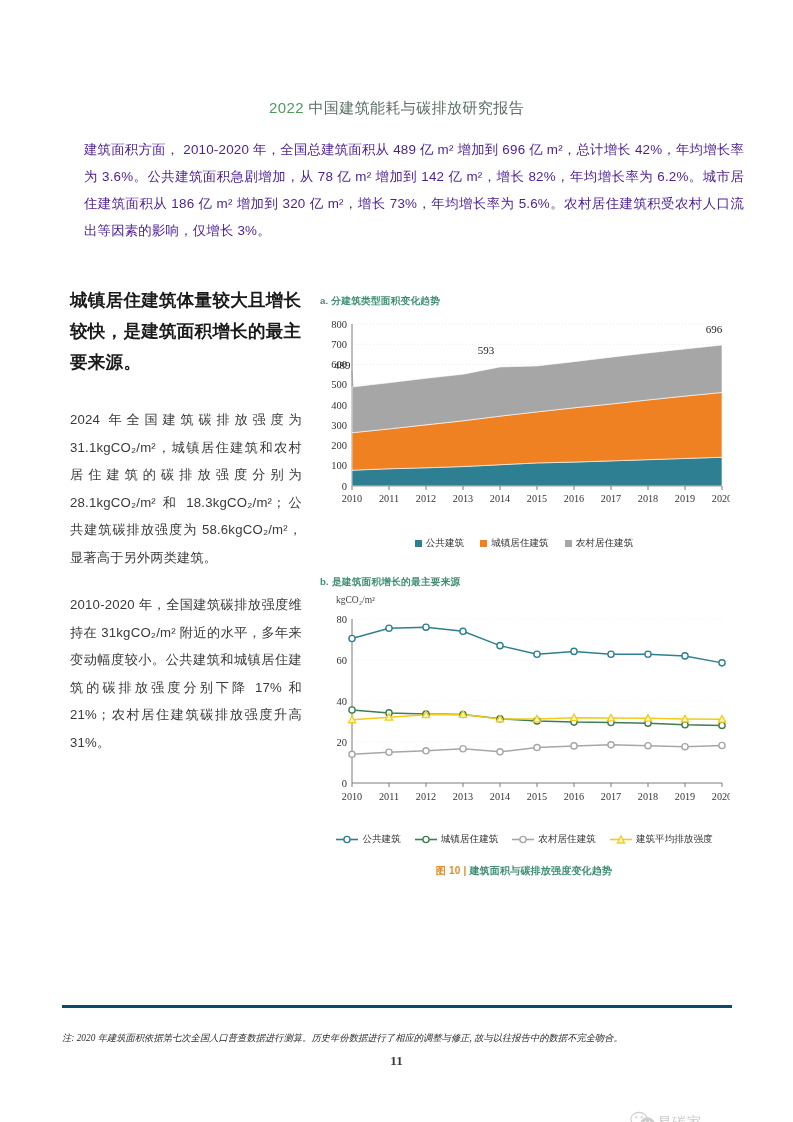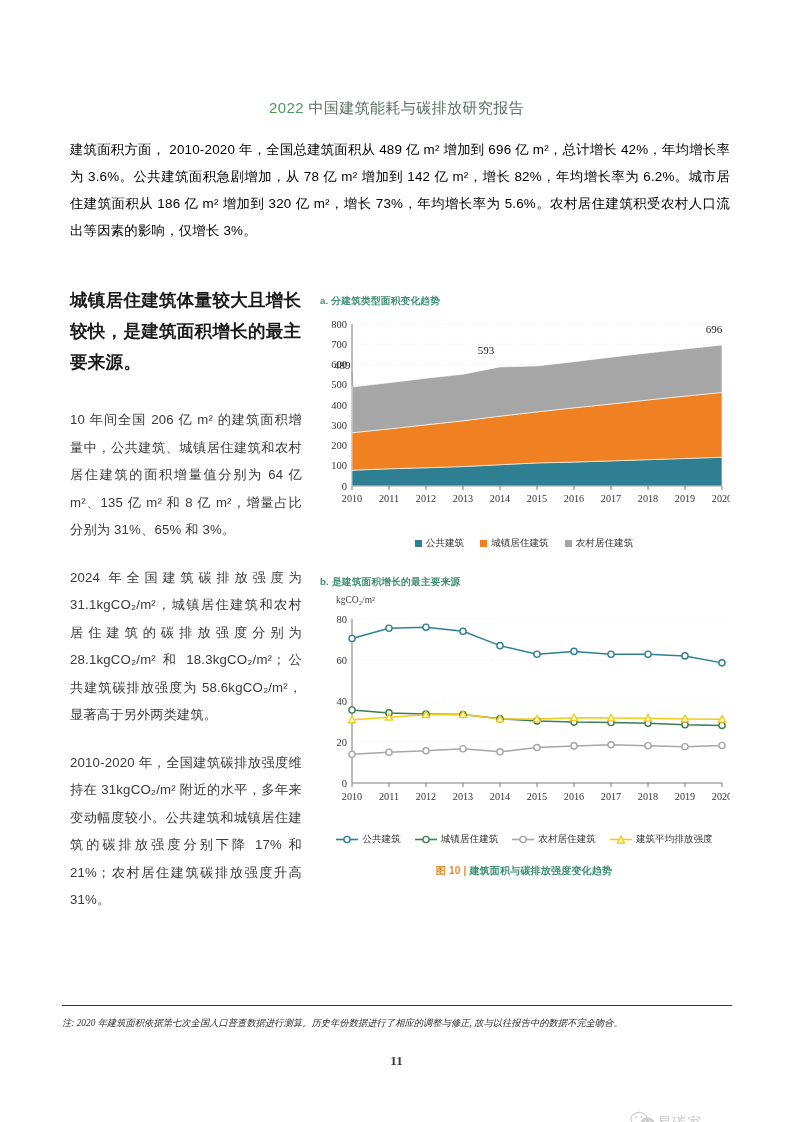"建筑面积方面， 2010-2020 年，全国总建筑面积从 489 亿" .intro { color: #000000 -> #4c1d95; left: 70px -> 84px }
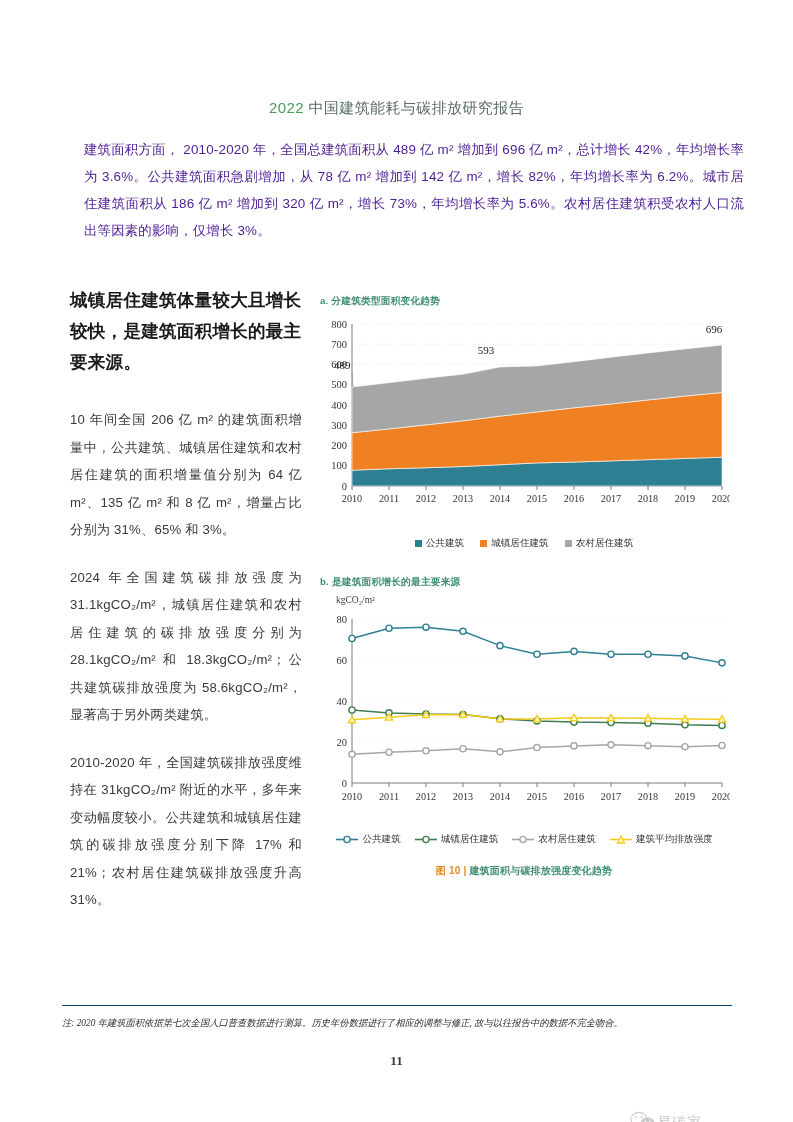"10 年间全国 206 亿 m²" p.body-p { html: <p>10 年间全国 206 亿 m² 的建筑面积增量中，公共建筑、城镇居住建筑和农村居住建筑的面积增量值分别为 64 亿 m²、135 亿 m² 和 8 亿 m²，增量占比分别为 31%、65% 和 3%。</p> -> none }
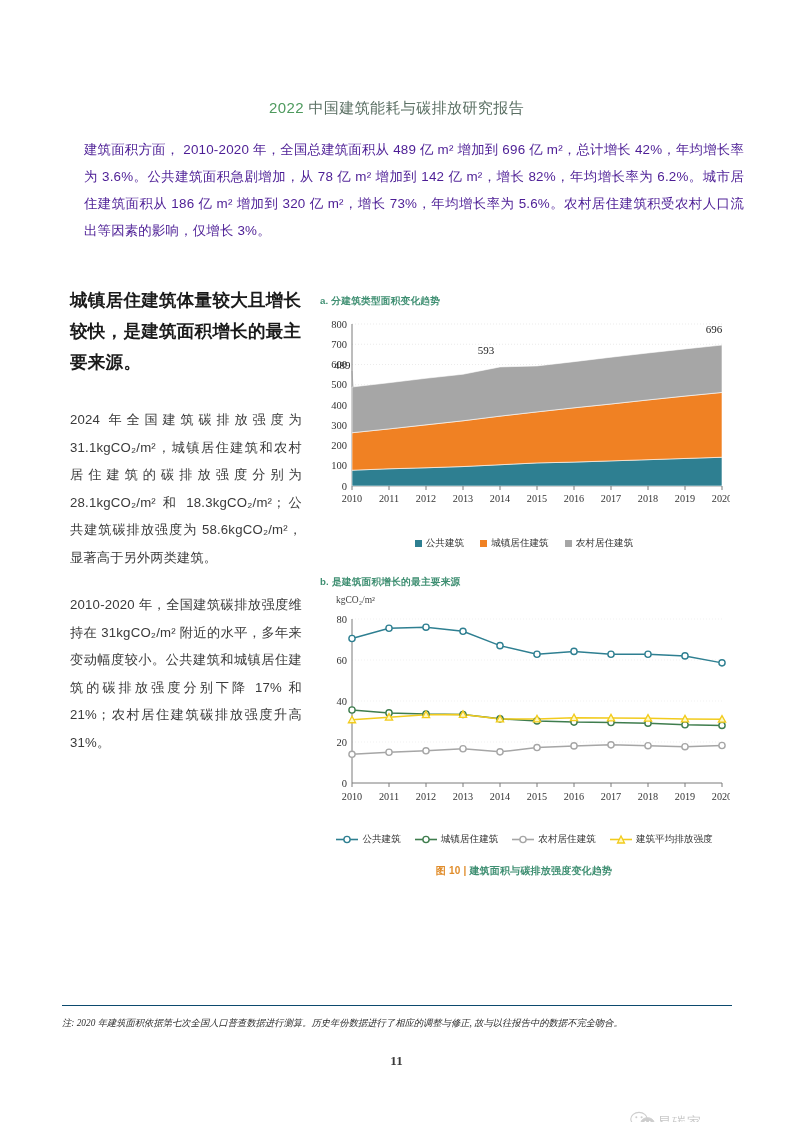"注: 2020" .footnote { border-top: 1px solid #0c4a6e -> 3px solid #0c4a6e; padding-top: 9px -> 22px }
